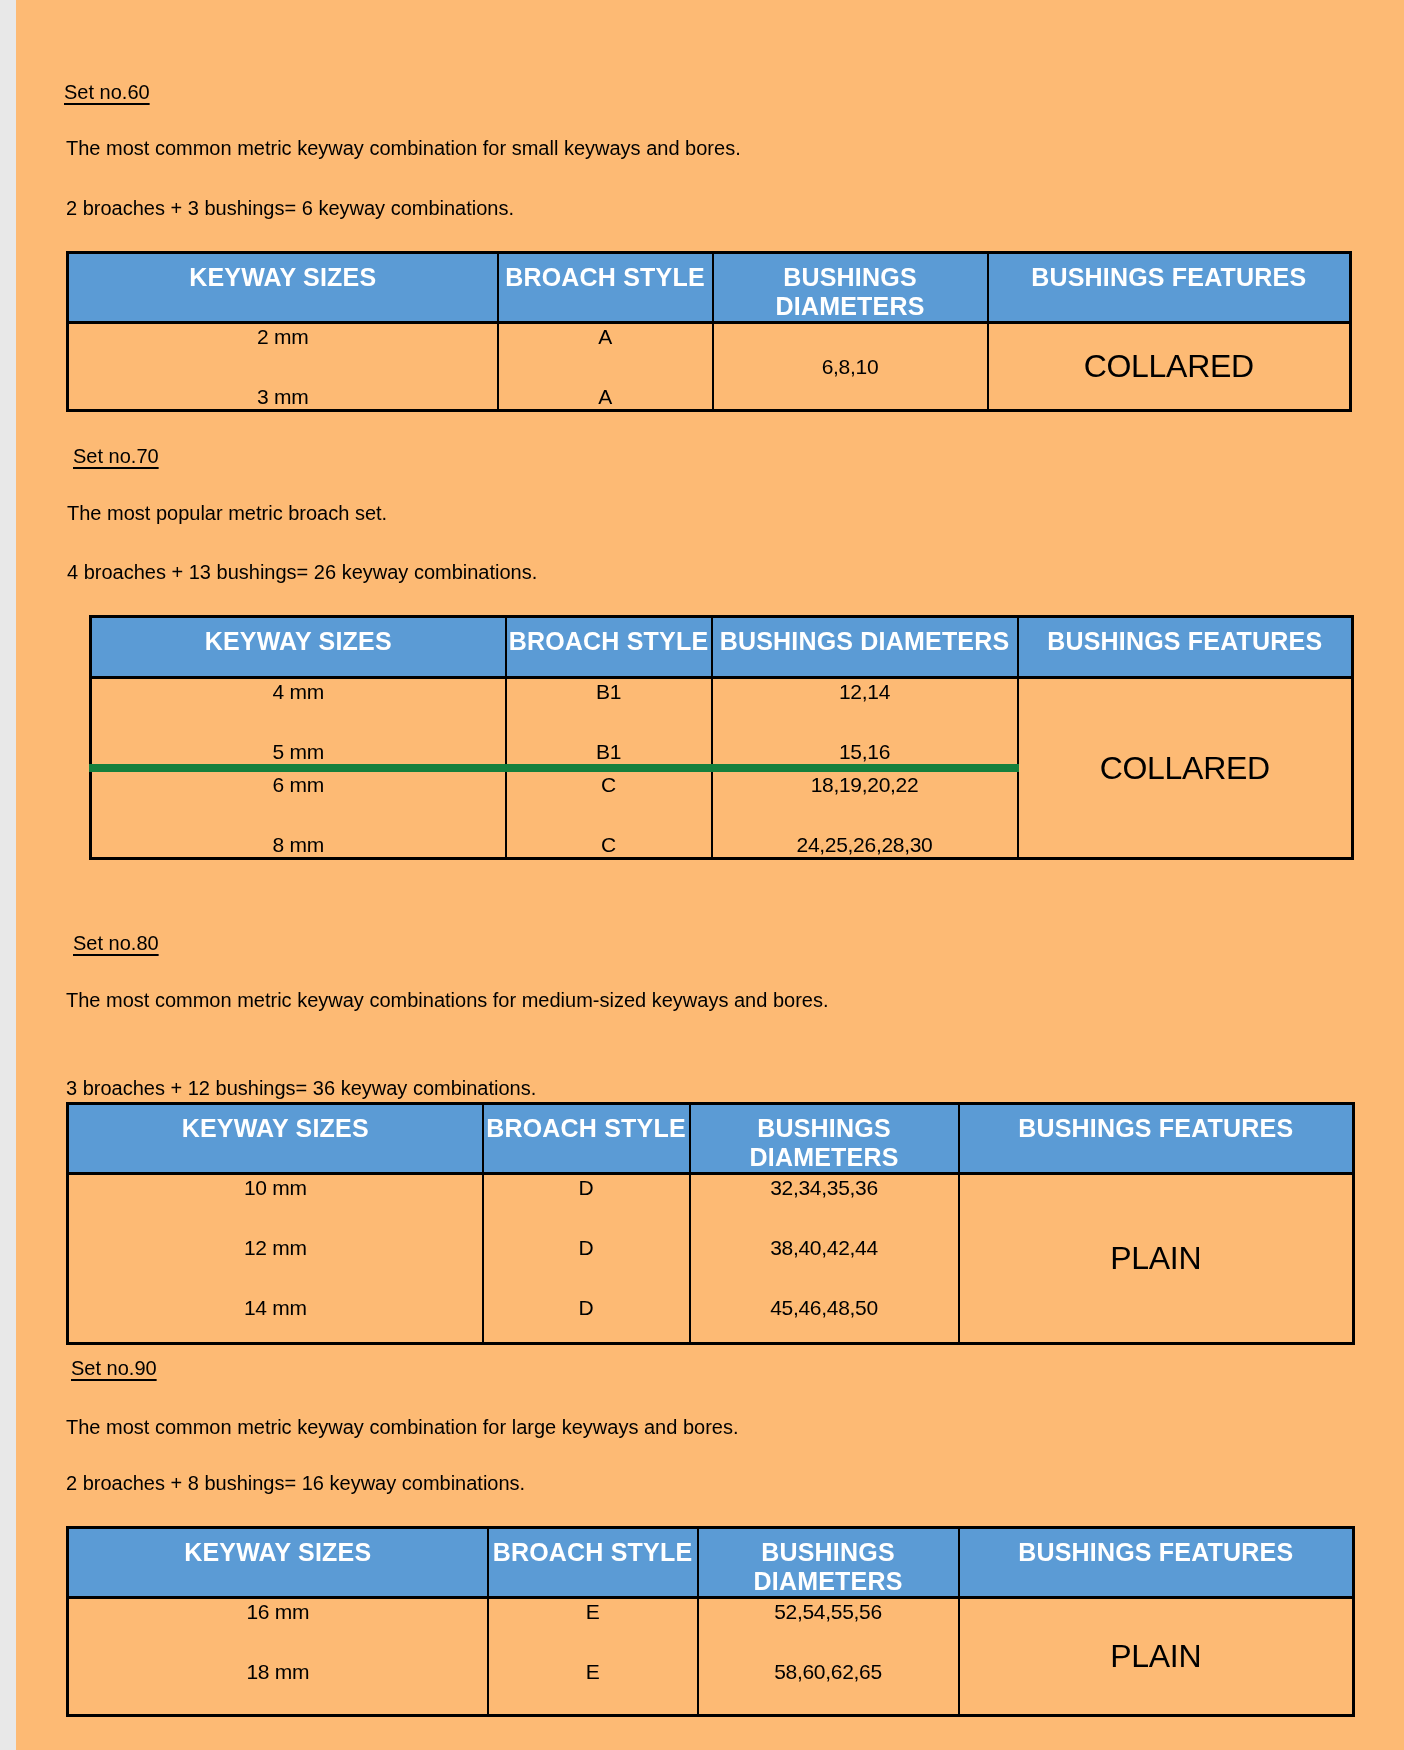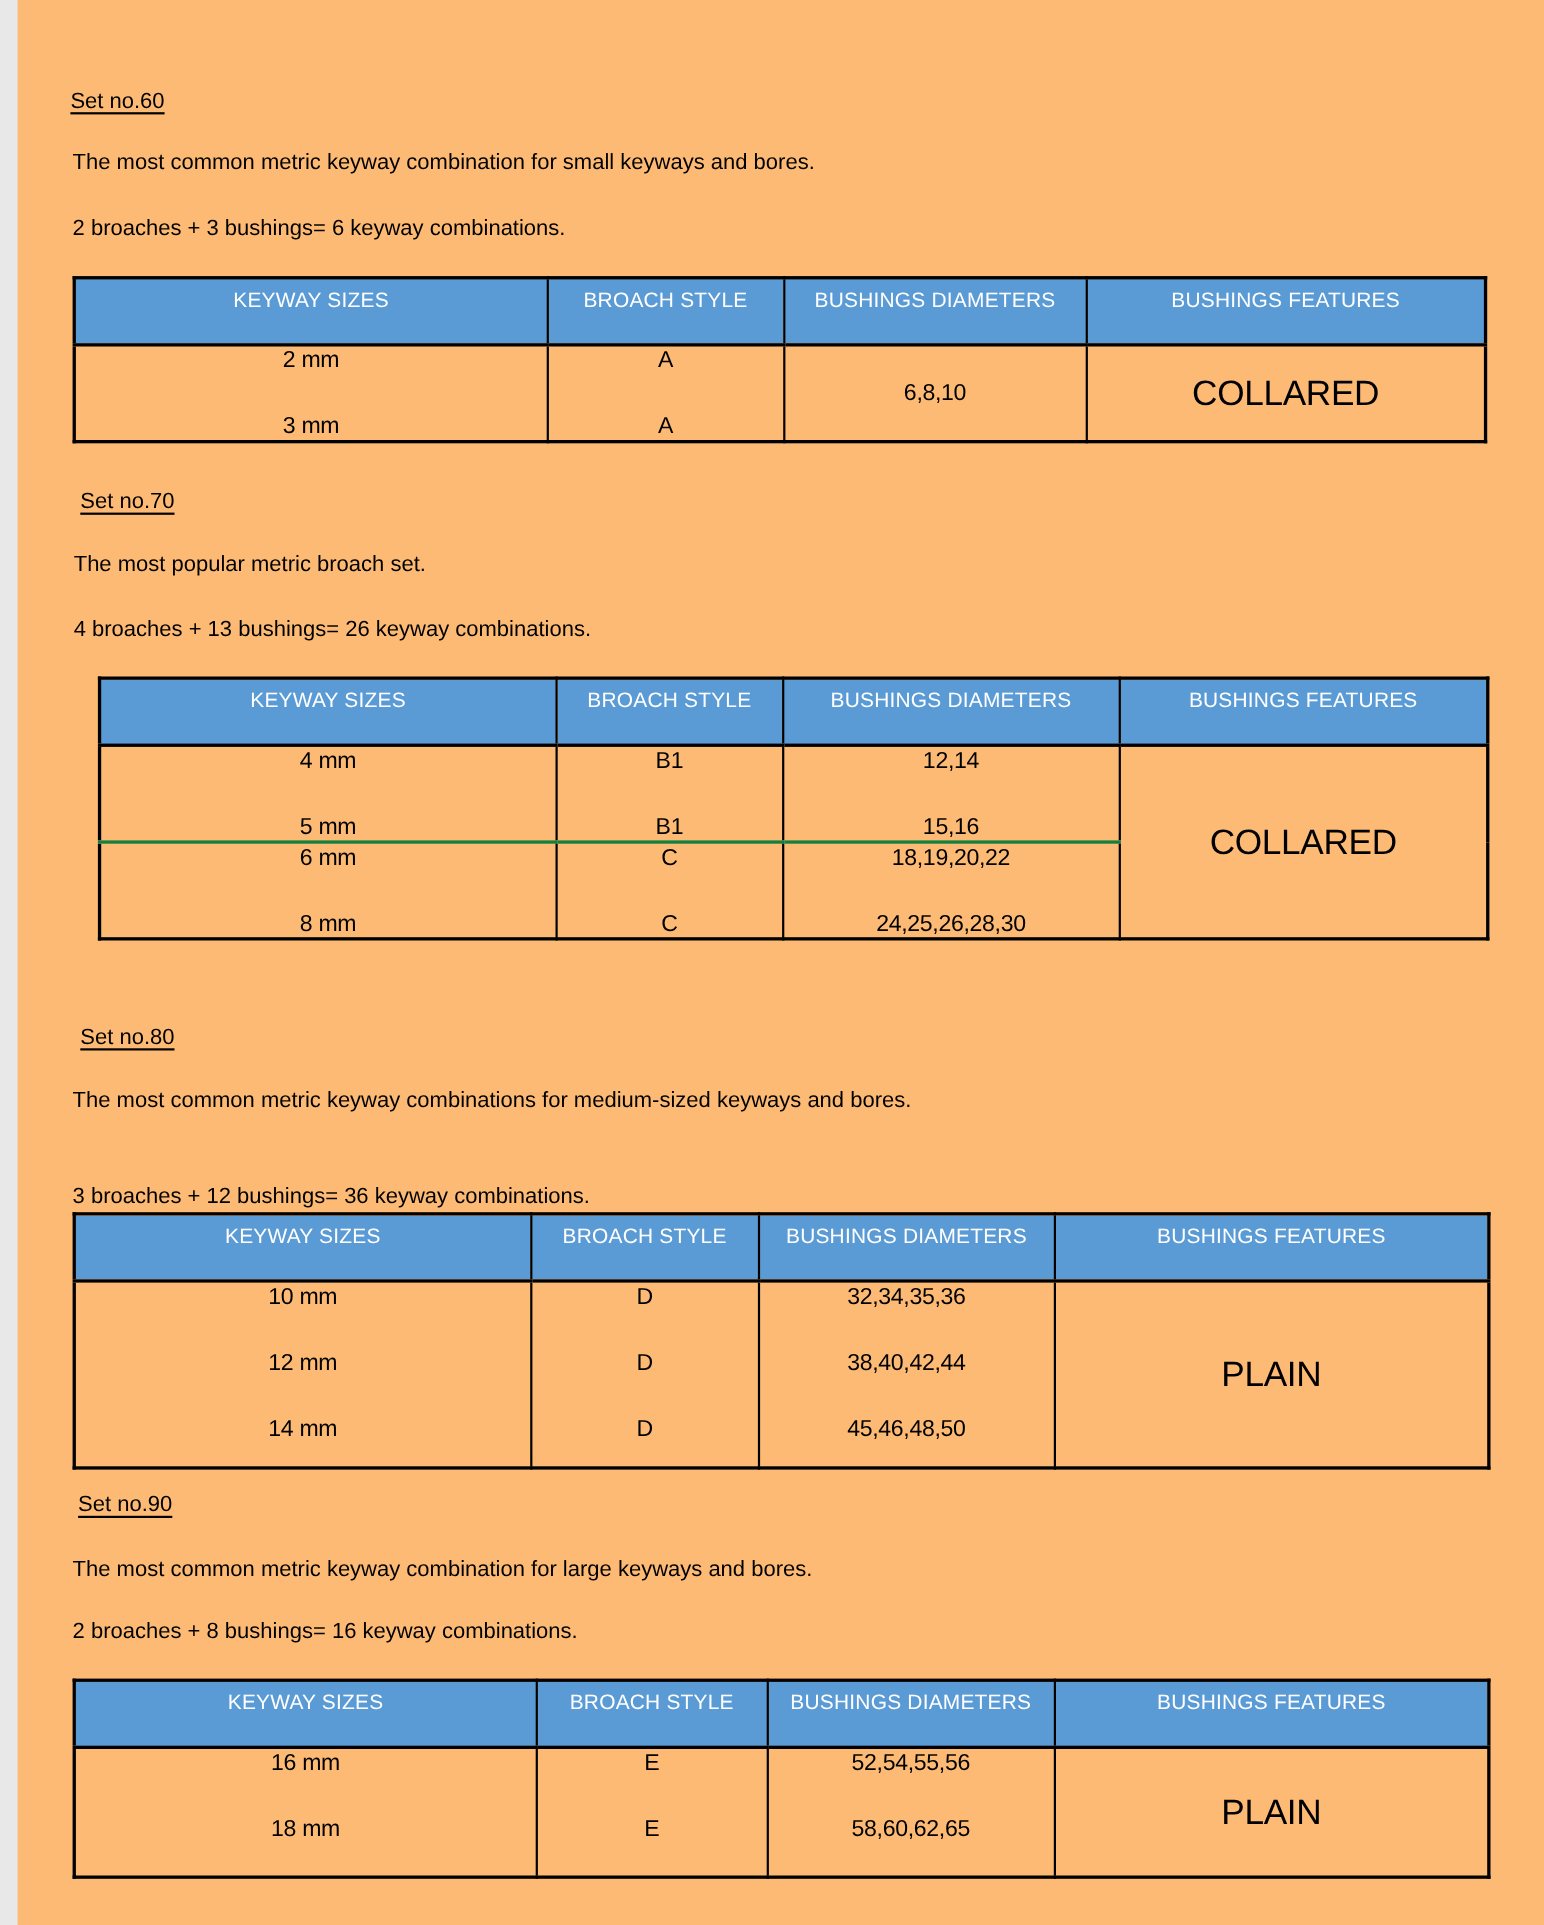"KEYWAY SIZES" table.broach-table thead th { font-size: 19px -> 25px; font-weight: normal -> bold }
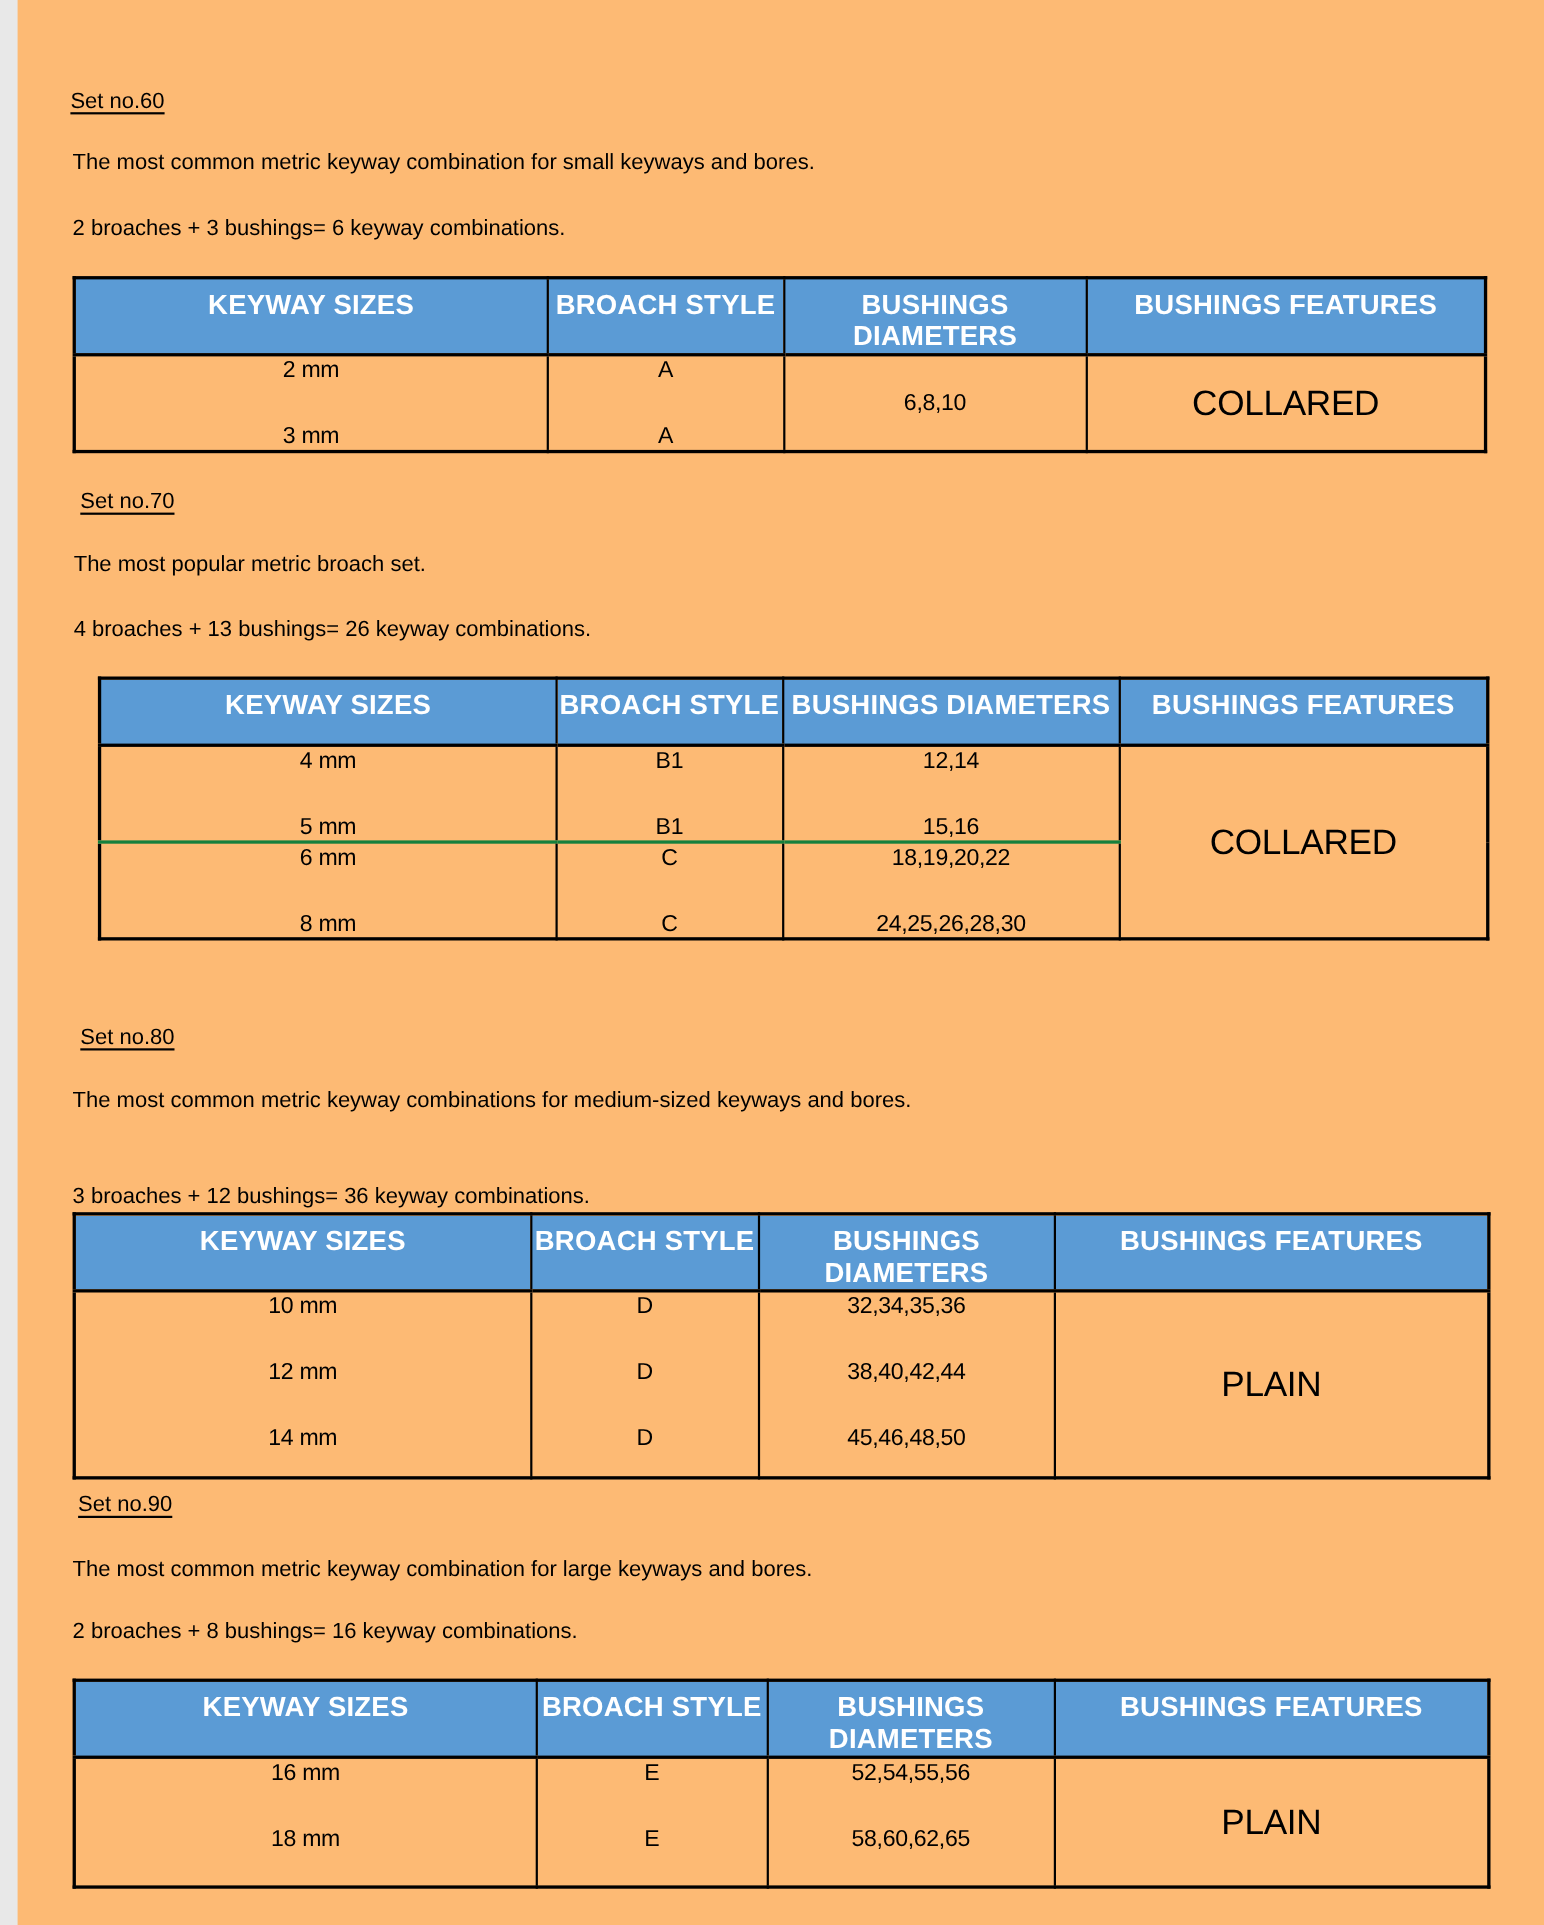"6 mm" table.broach-table tbody tr + tr td { border-top: 3px solid #15803d -> 8px solid #15803d }
